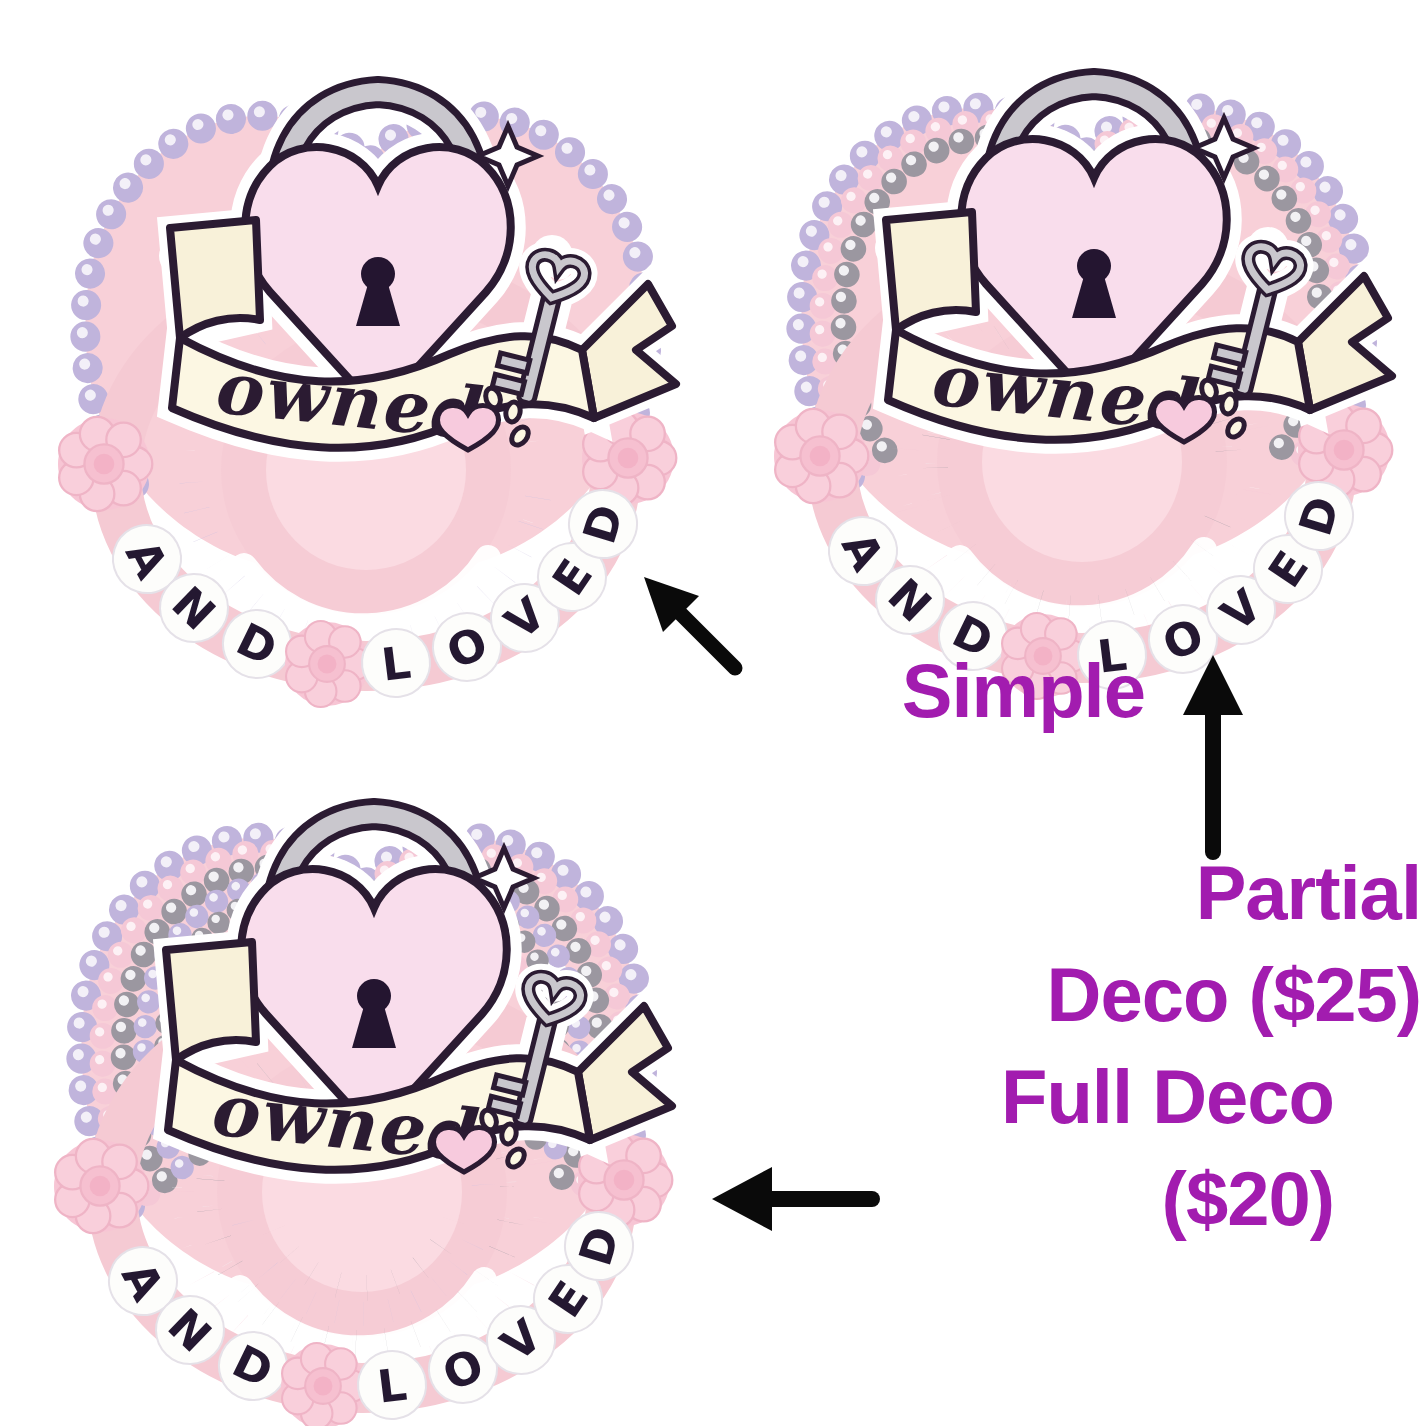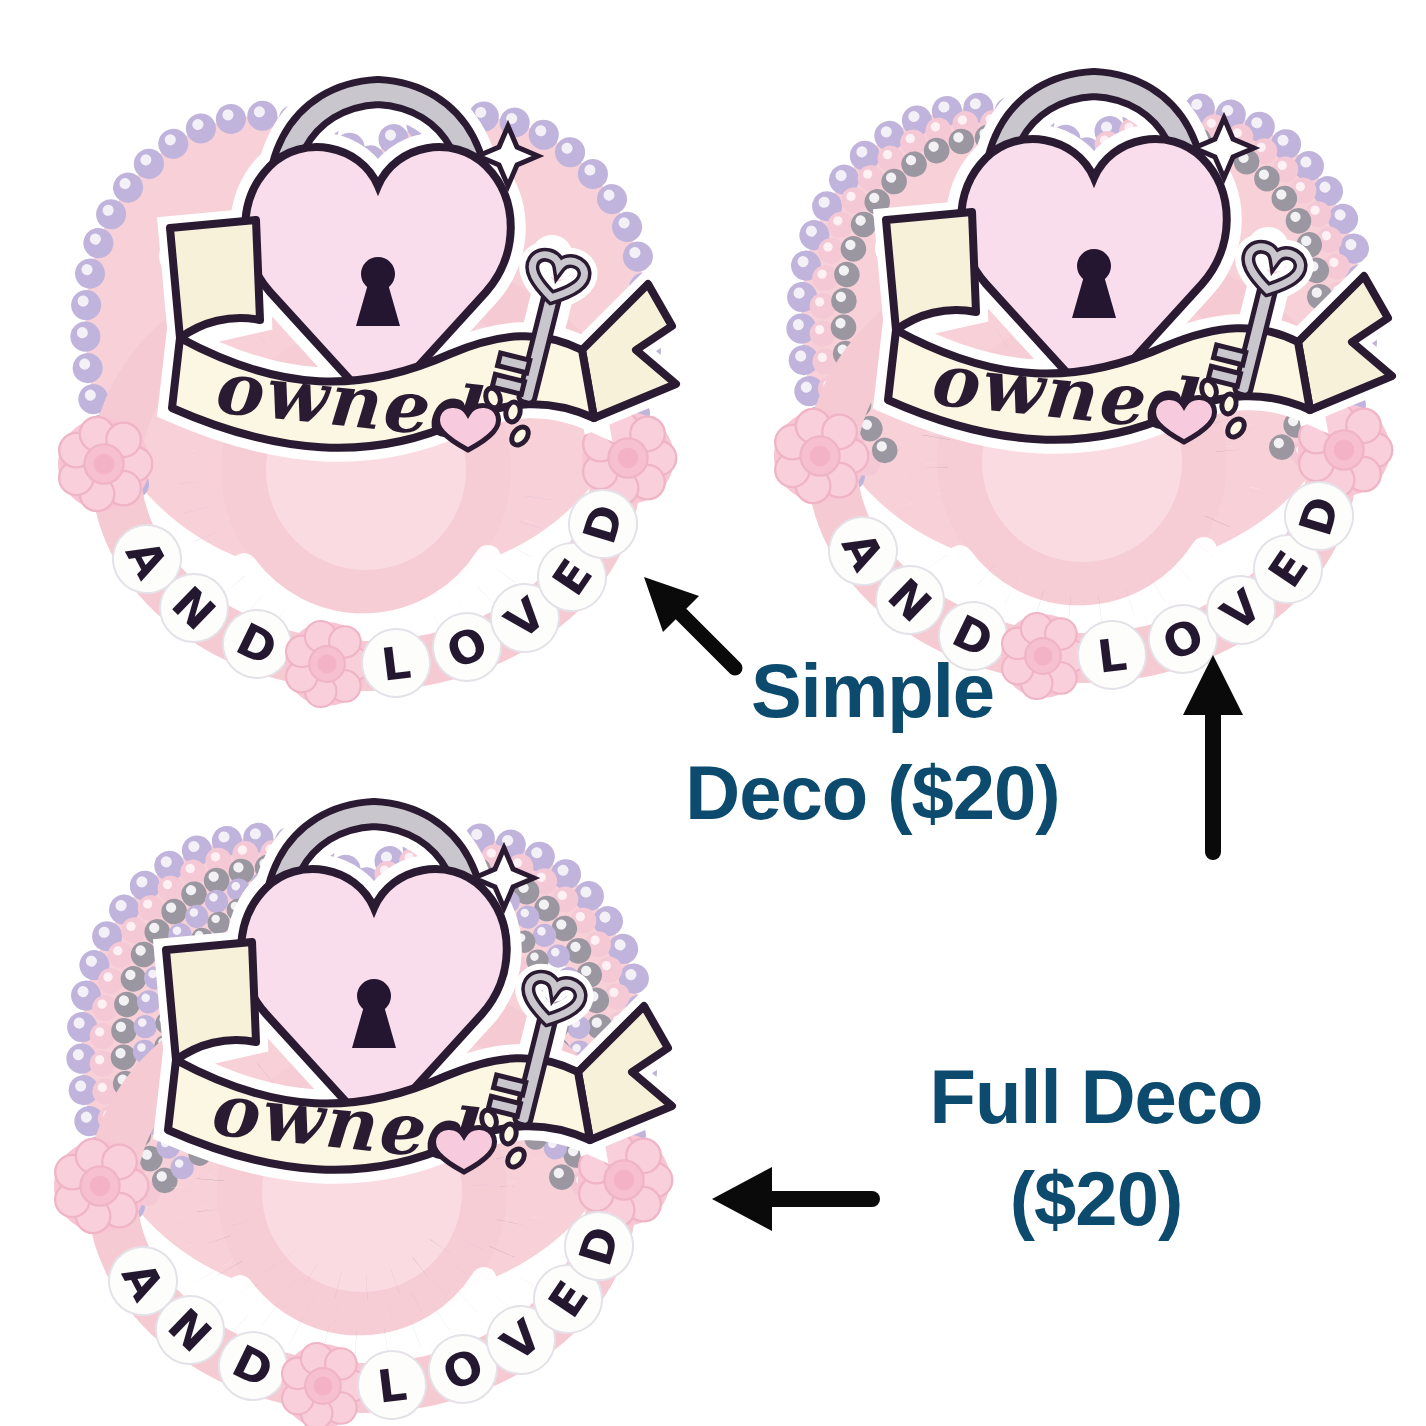"Simple" .lbl { color: #0c4a6e -> #a21caf; text-align: center -> right }
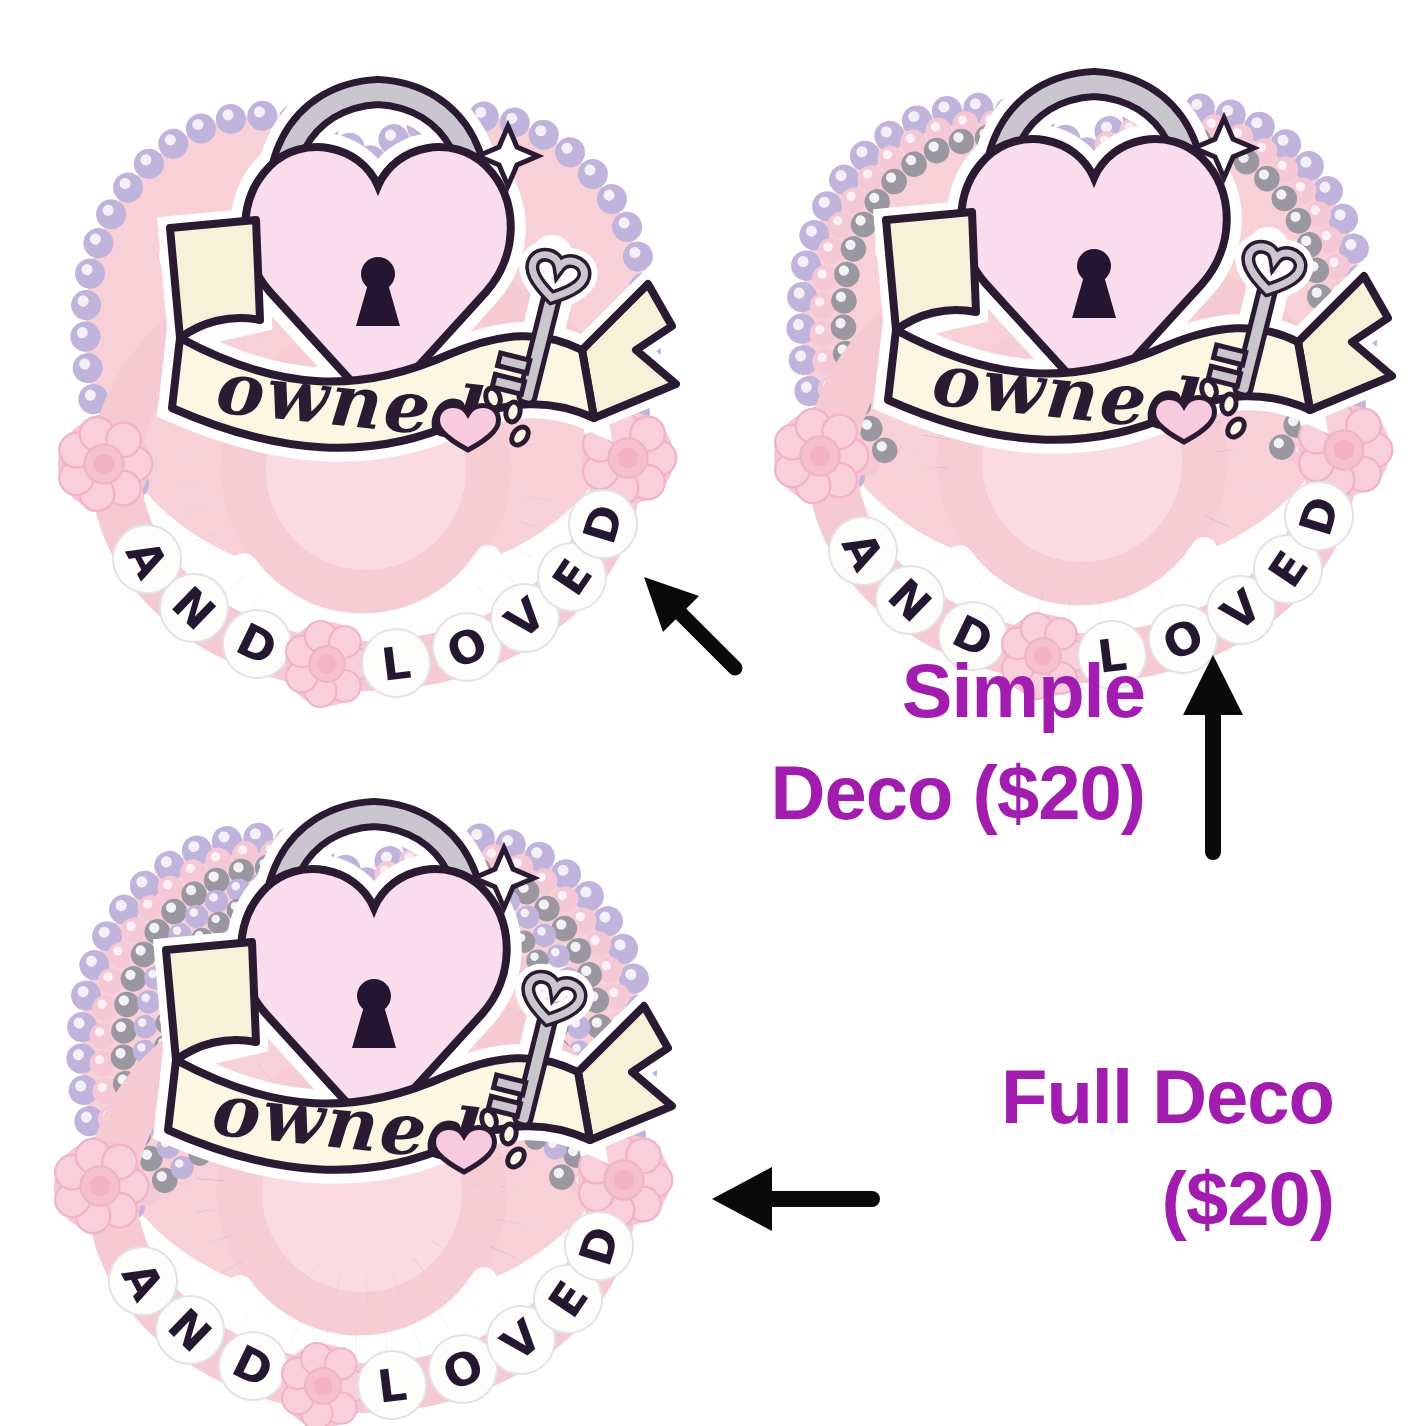"Deco ($20)" div { html: <div>Deco ($20)</div> -> none }
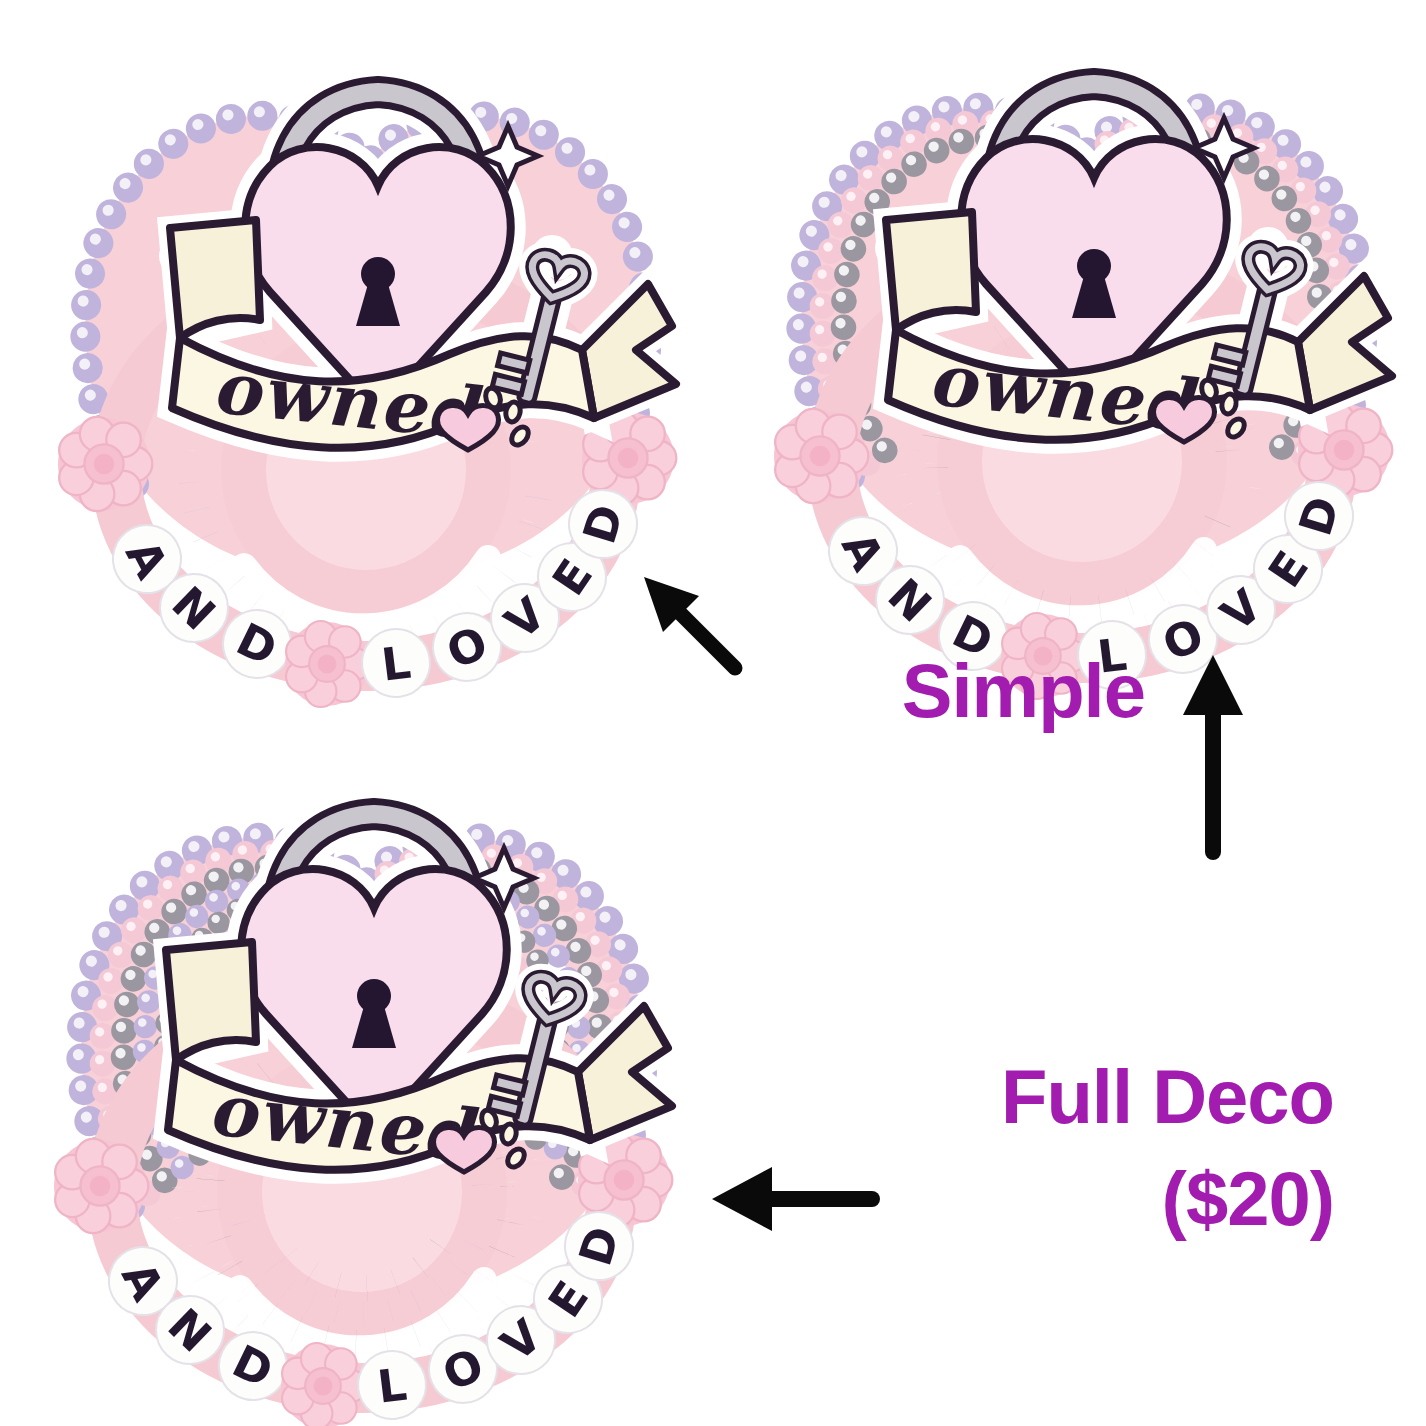"Partial" div.lbl { html: none -> <div> <div>Partial</div> <div>Deco ($25)</div> </div> }
